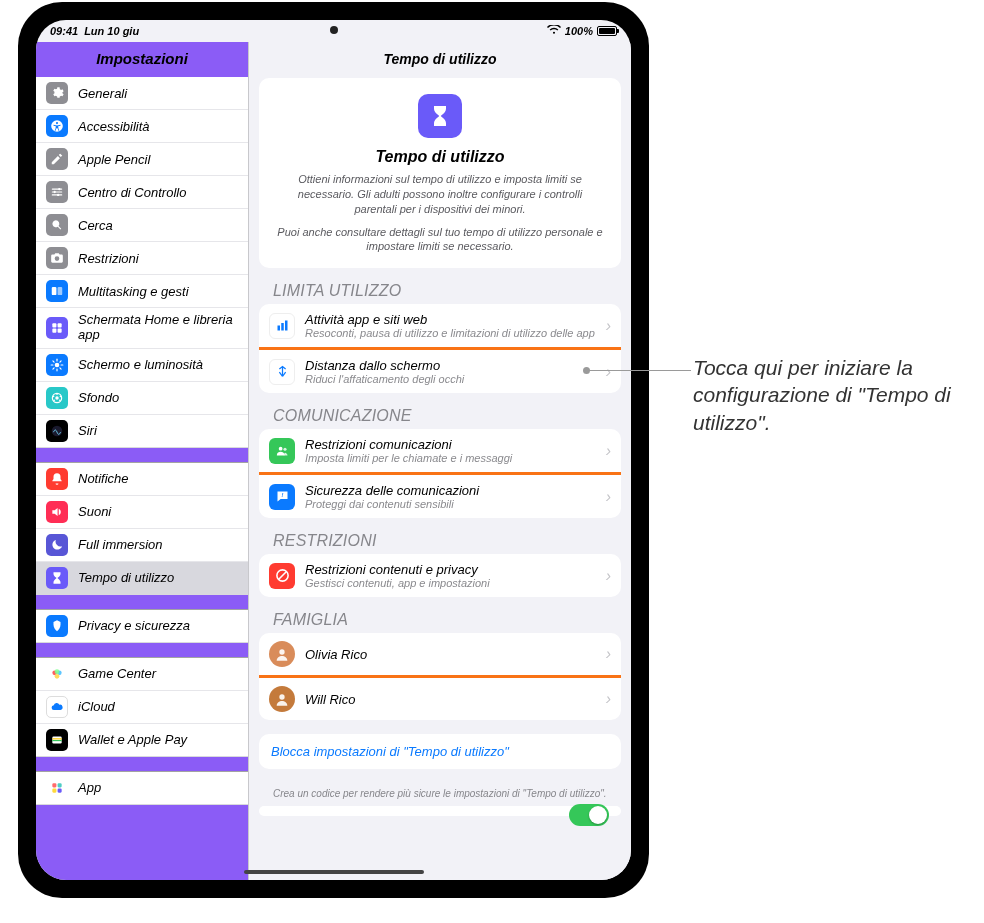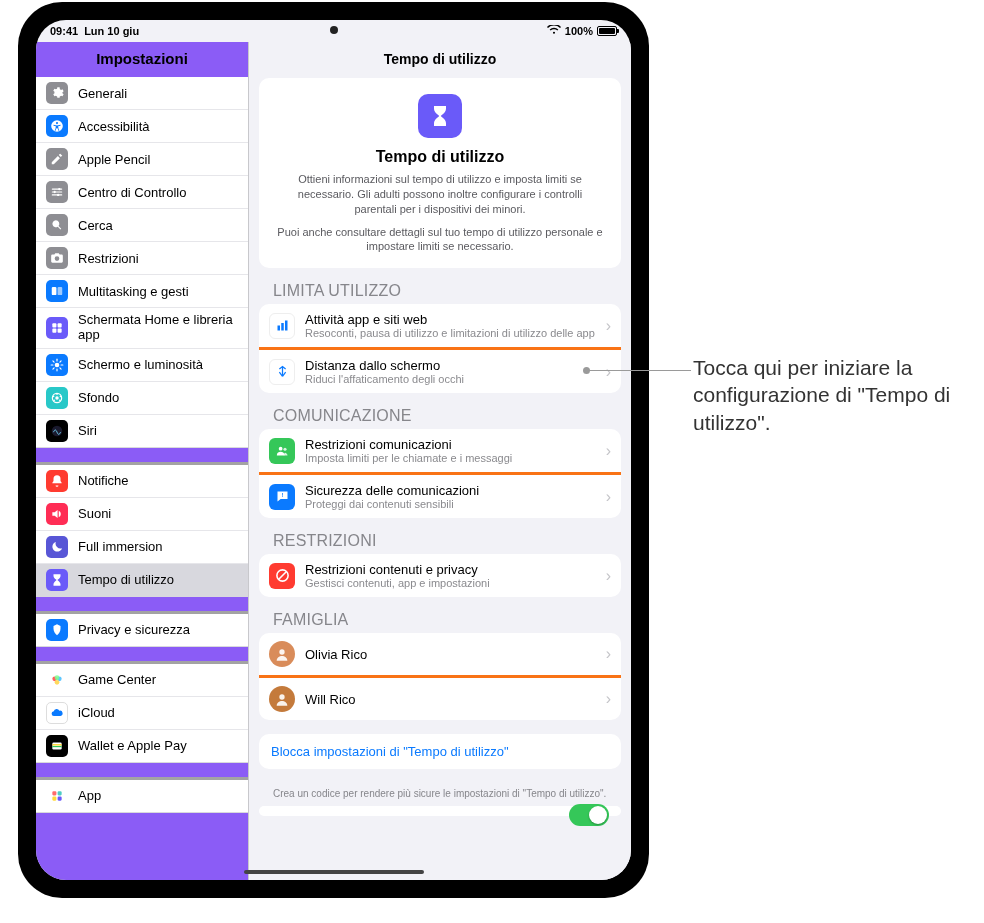"09:41" .stage { font-style: none -> italic }
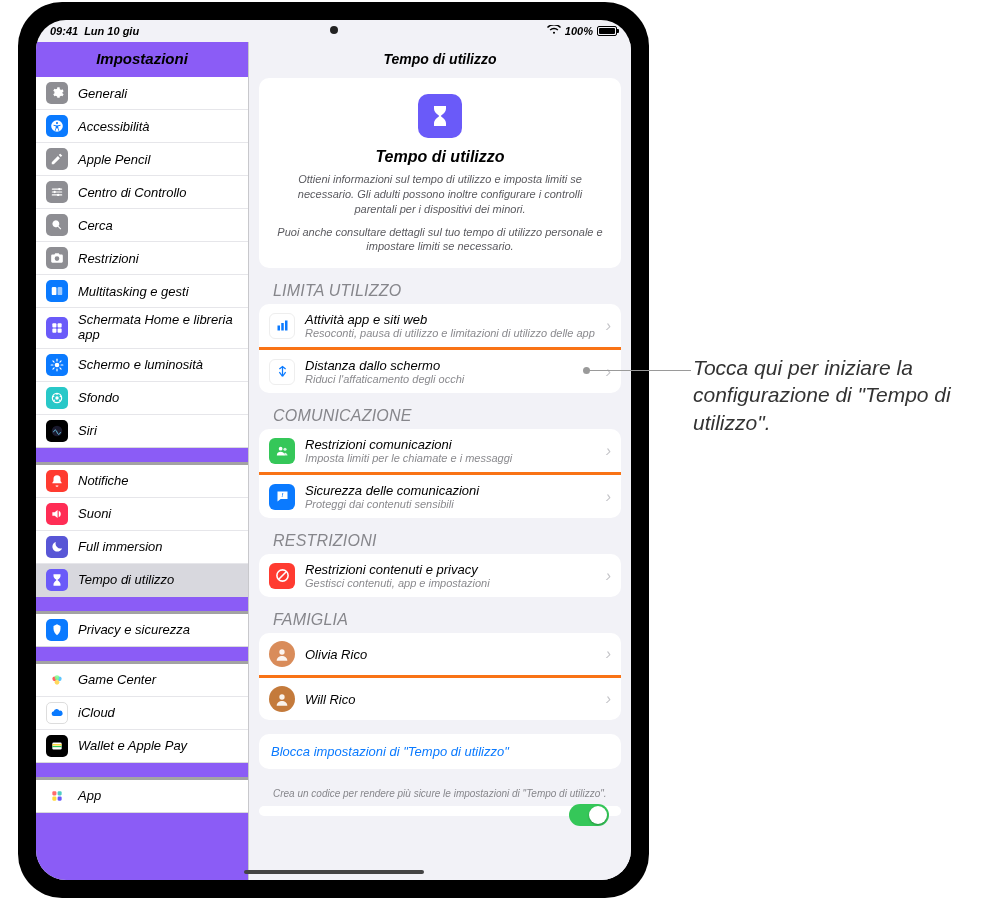"Notifiche" .sb-group { border-top: 3px solid #a3a3a3 -> 1px solid #a3a3a3 }
